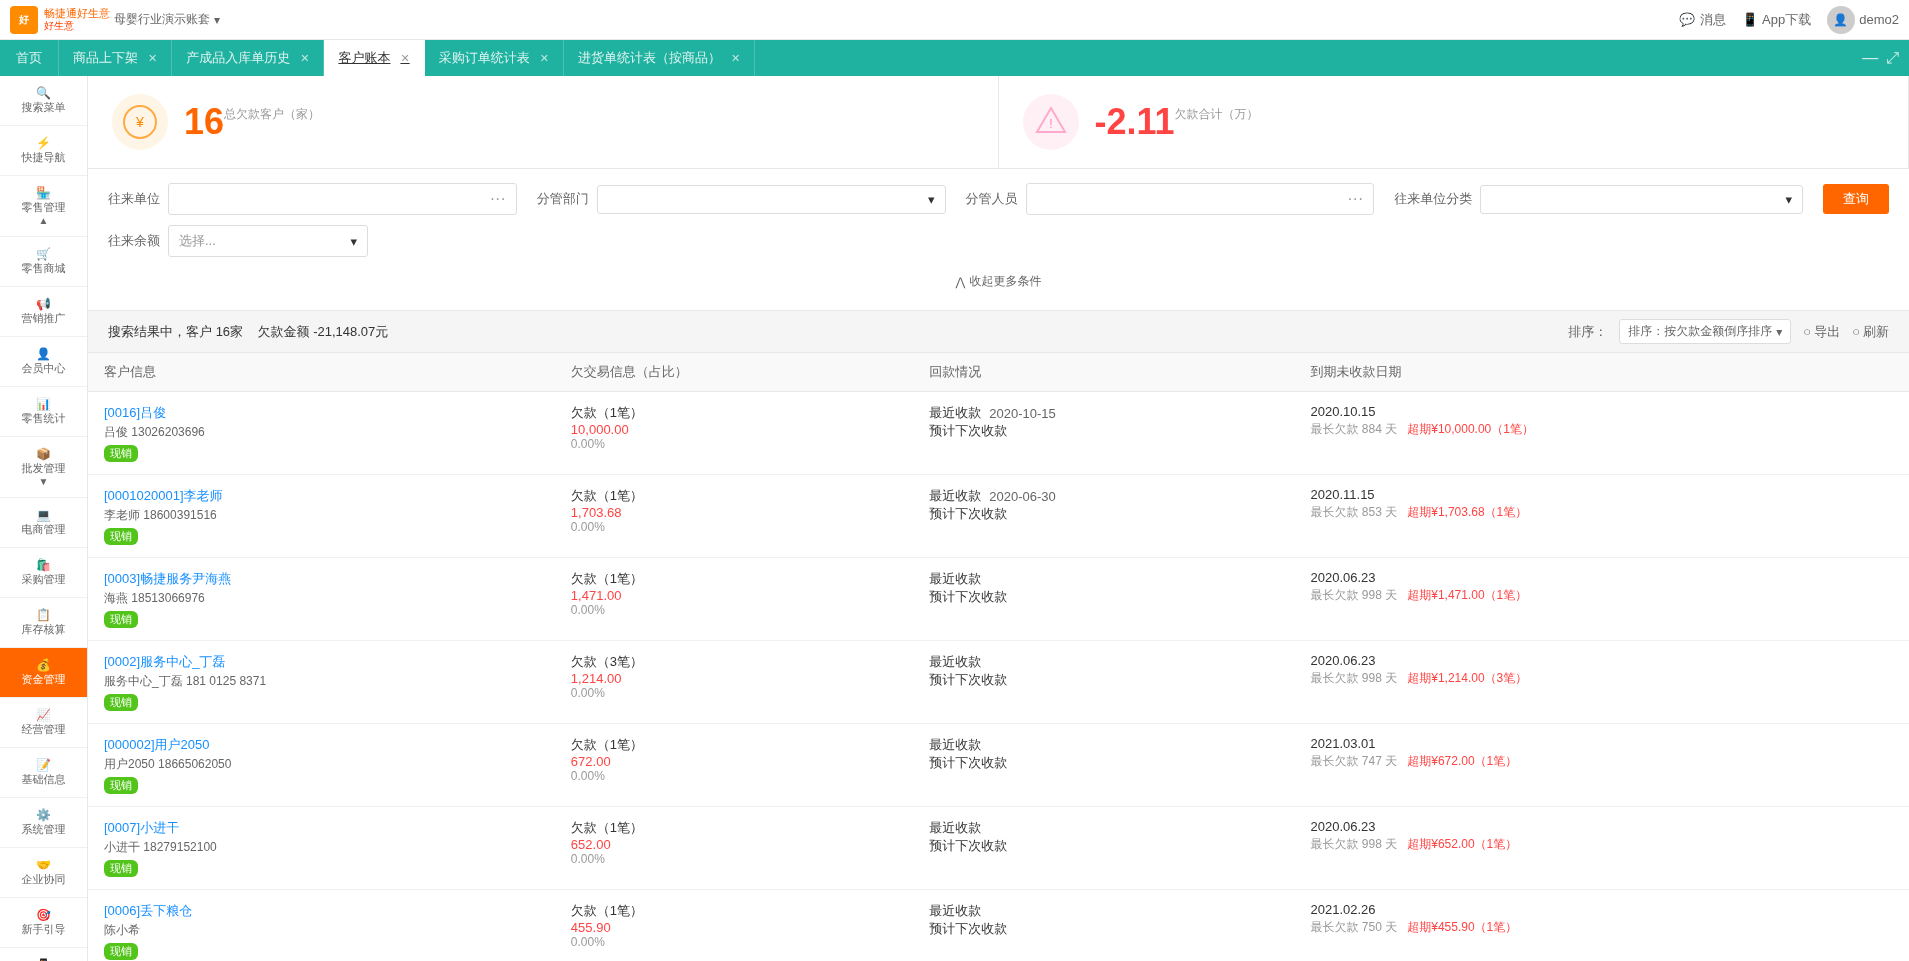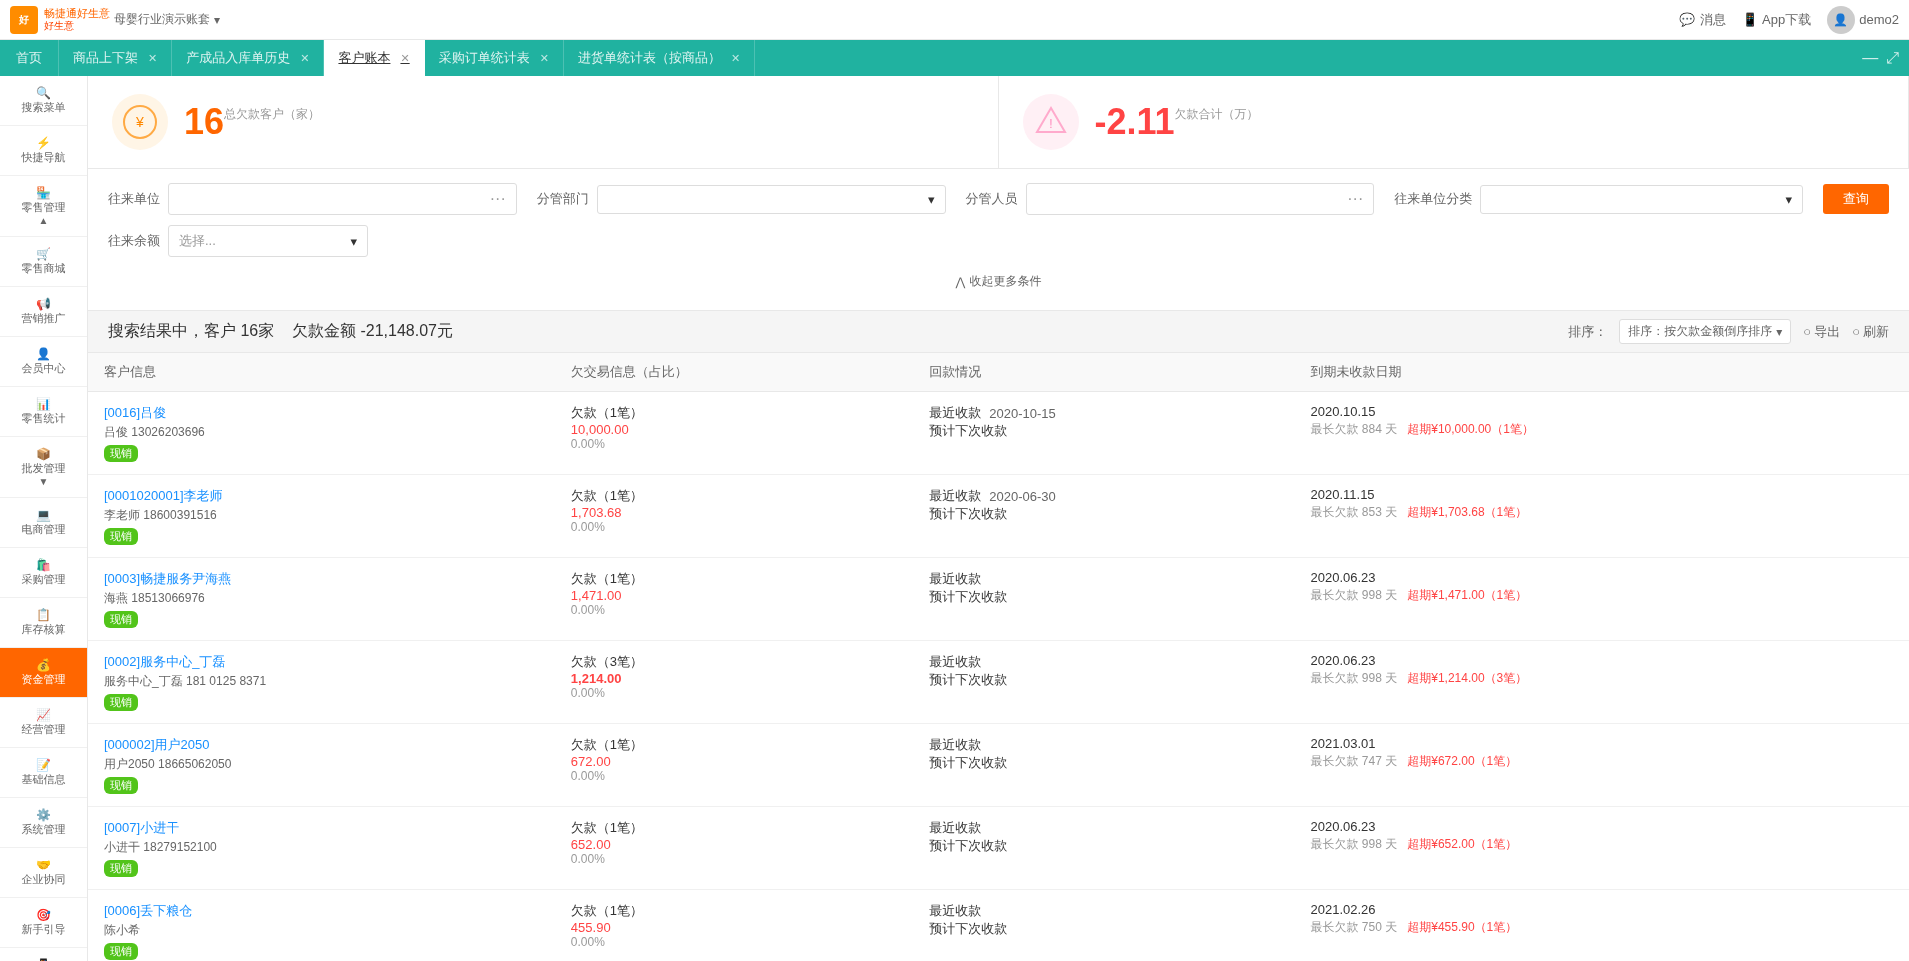"搜索结果中，客户 16家 欠款金额 -21,148.07元" .results-info { font-size: 16px -> 13px }
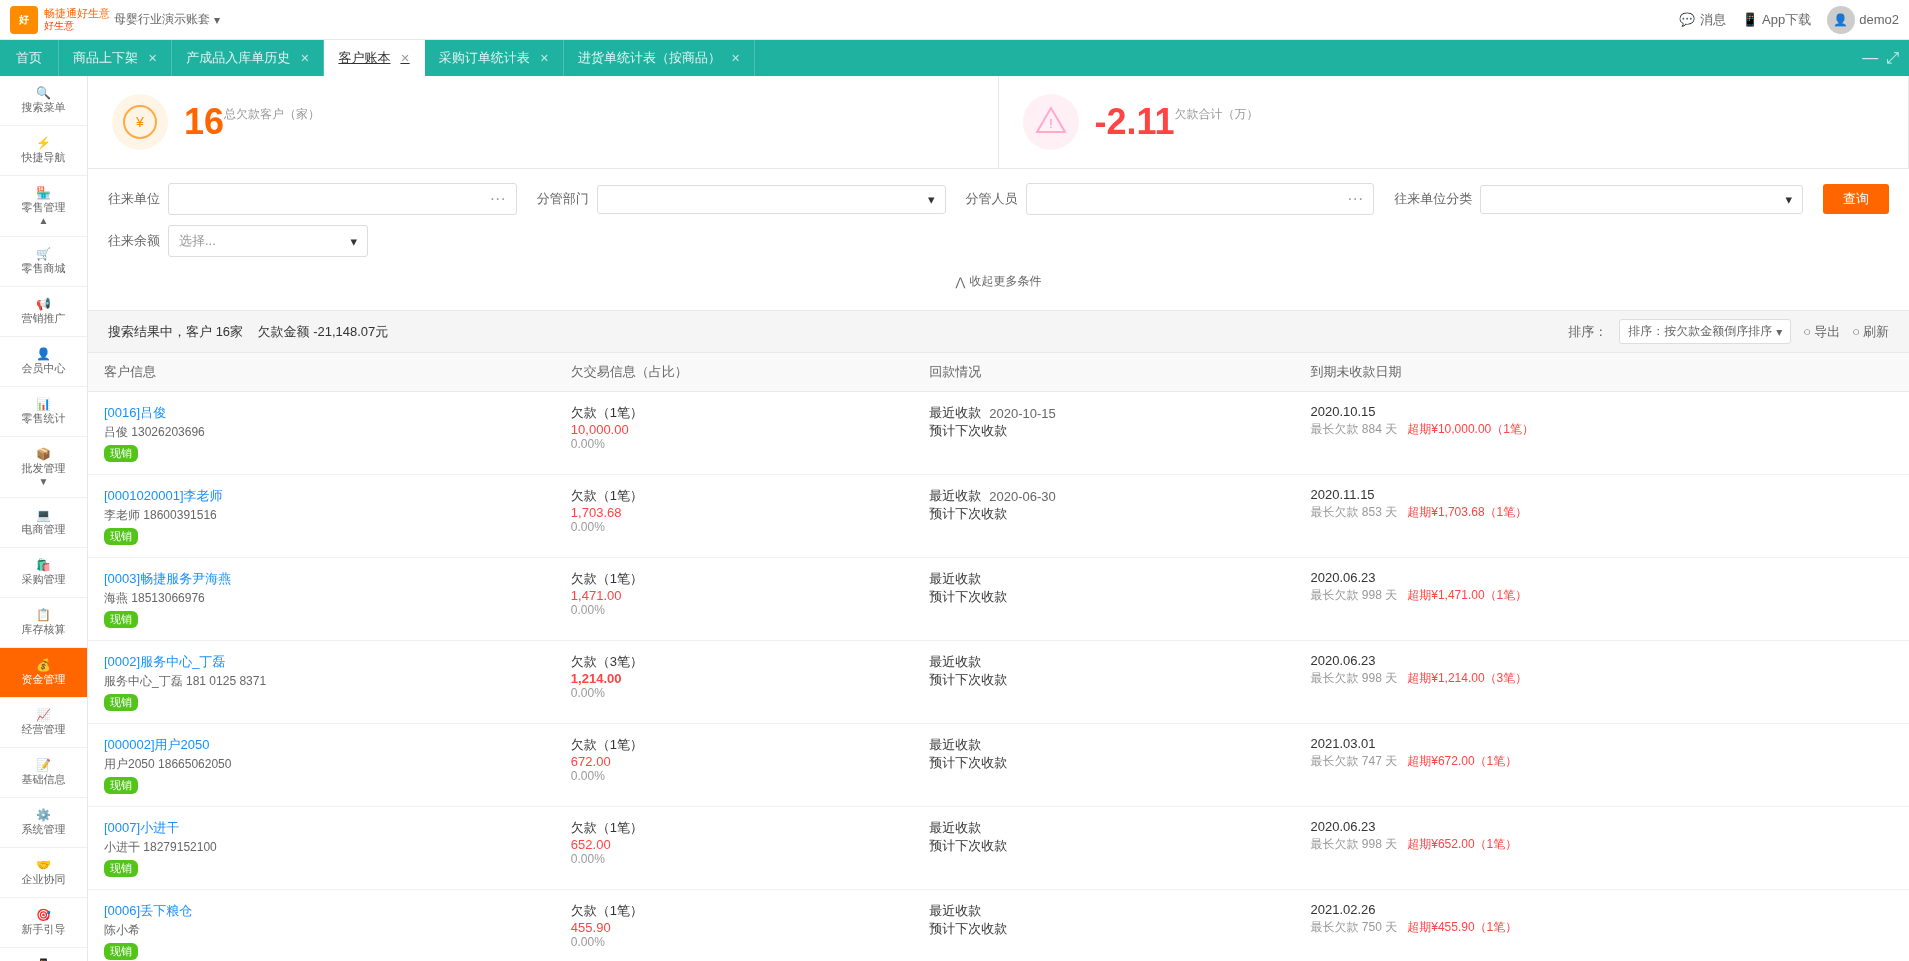"1,214.00" div.amount-red { font-weight: bold -> none }
